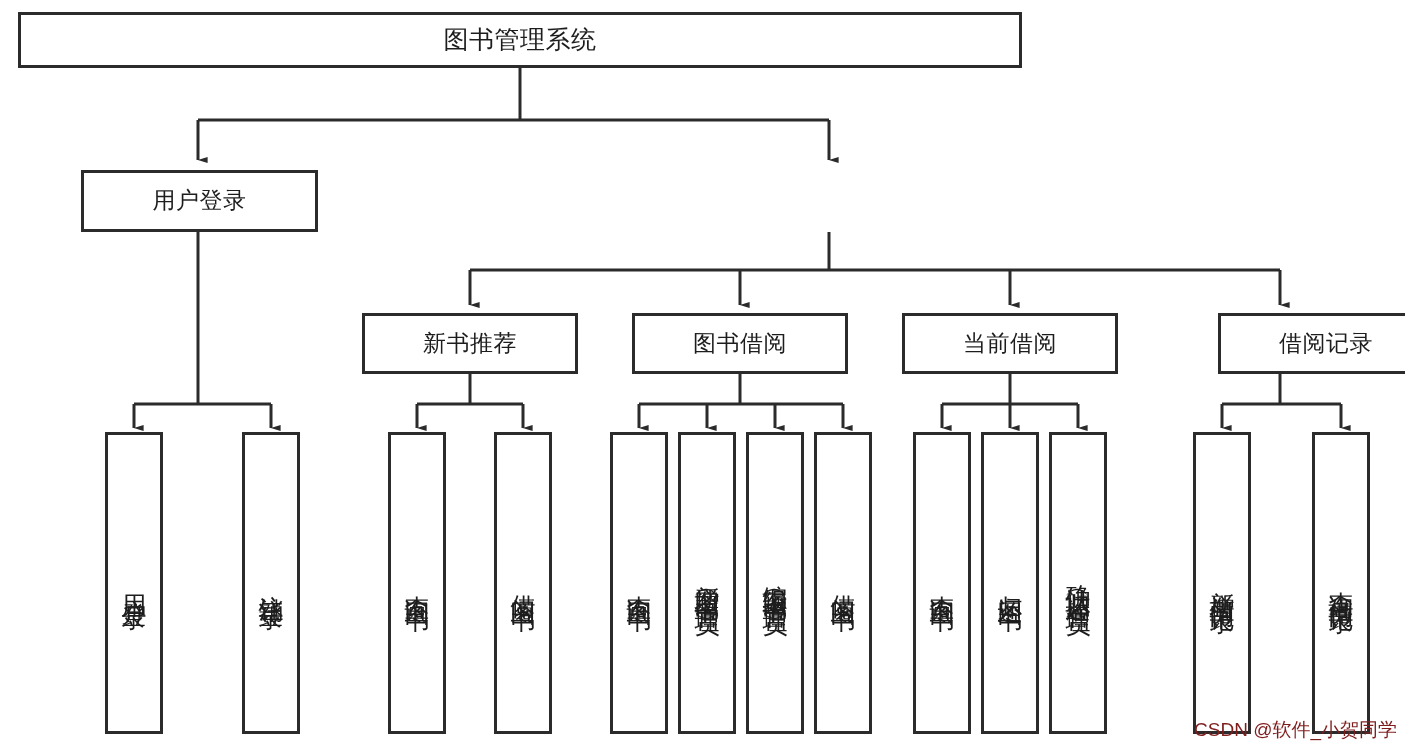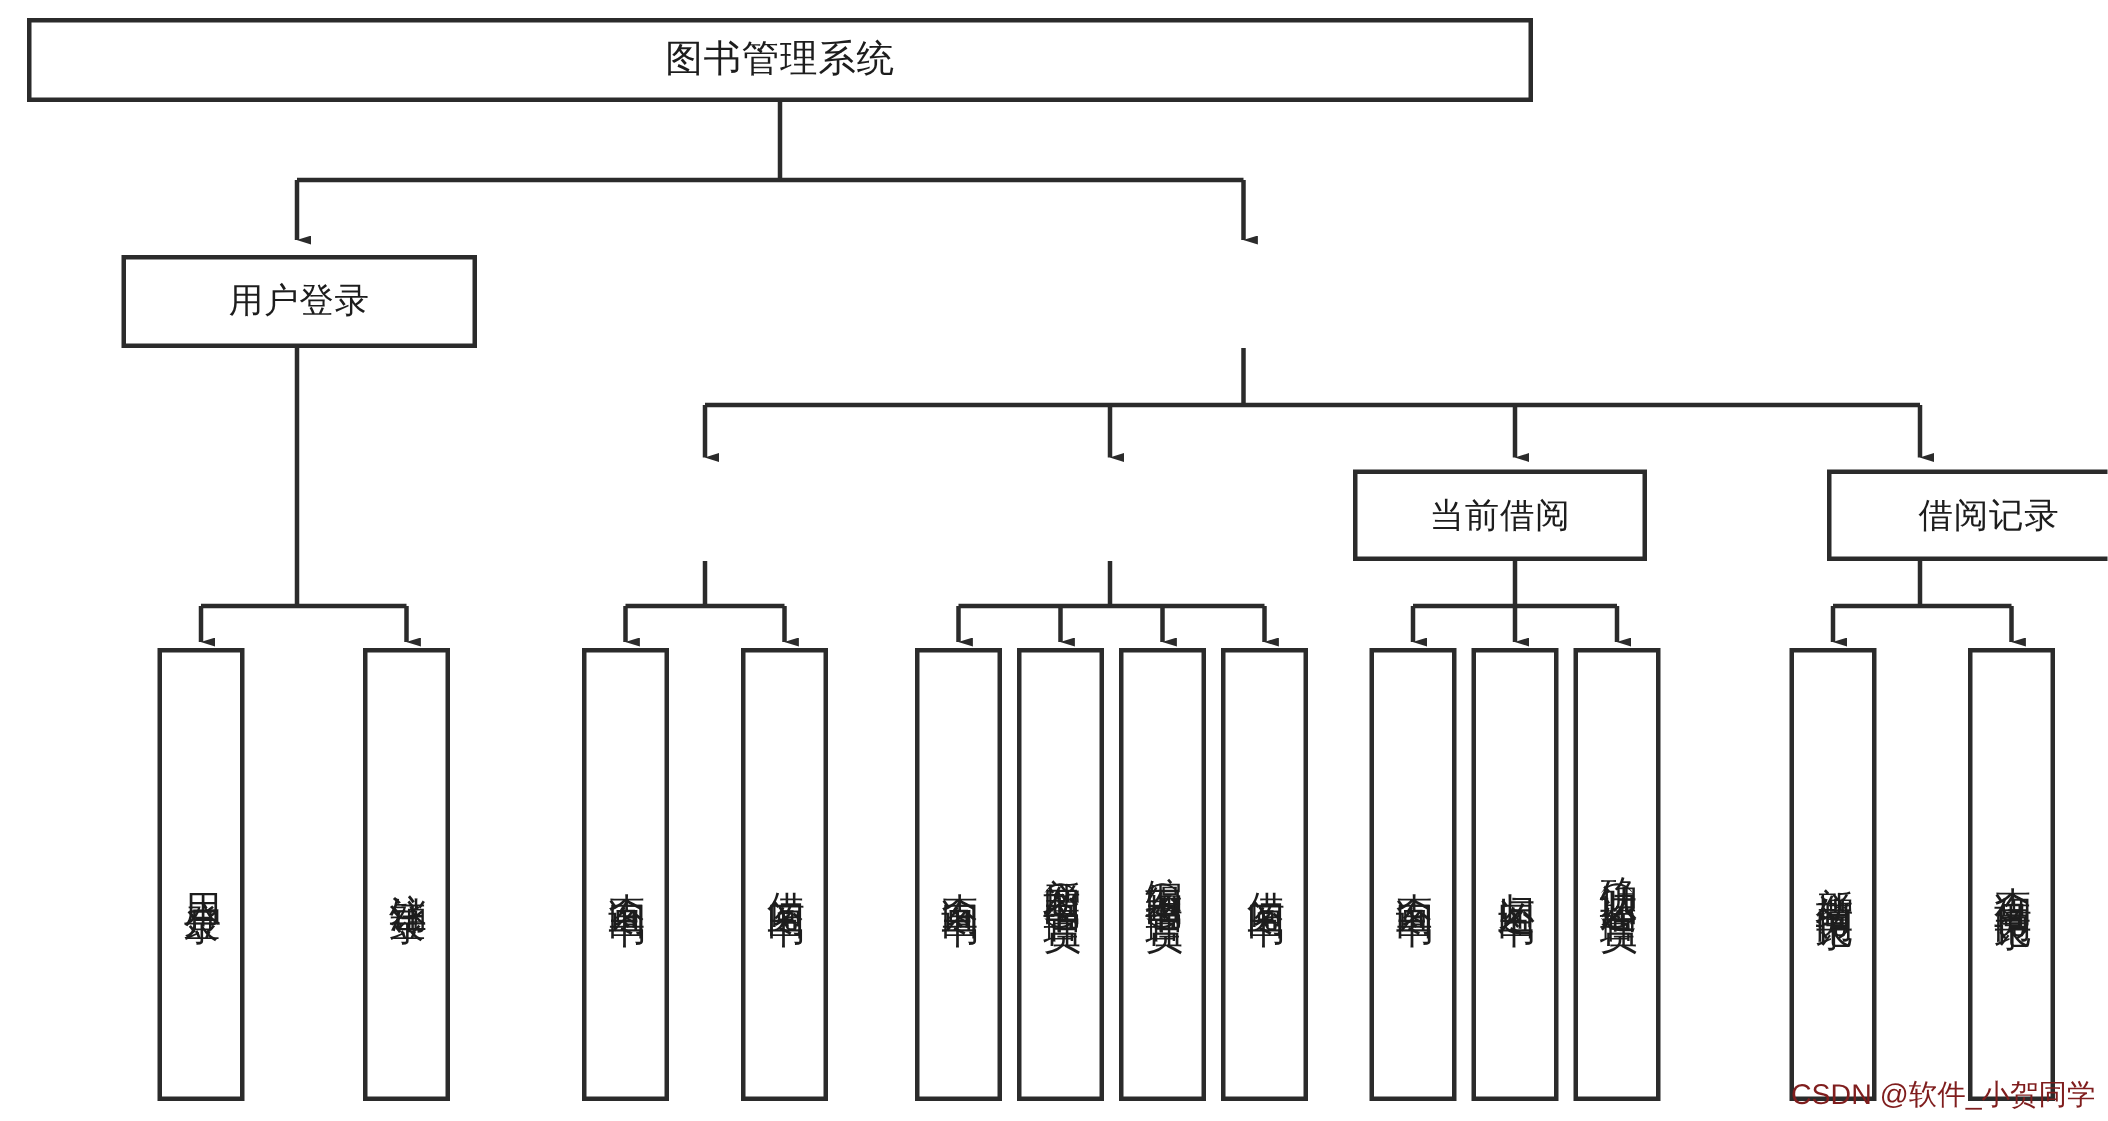"新书推荐" div.node { html: none -> <div> <span>新书推荐</span> </div> }
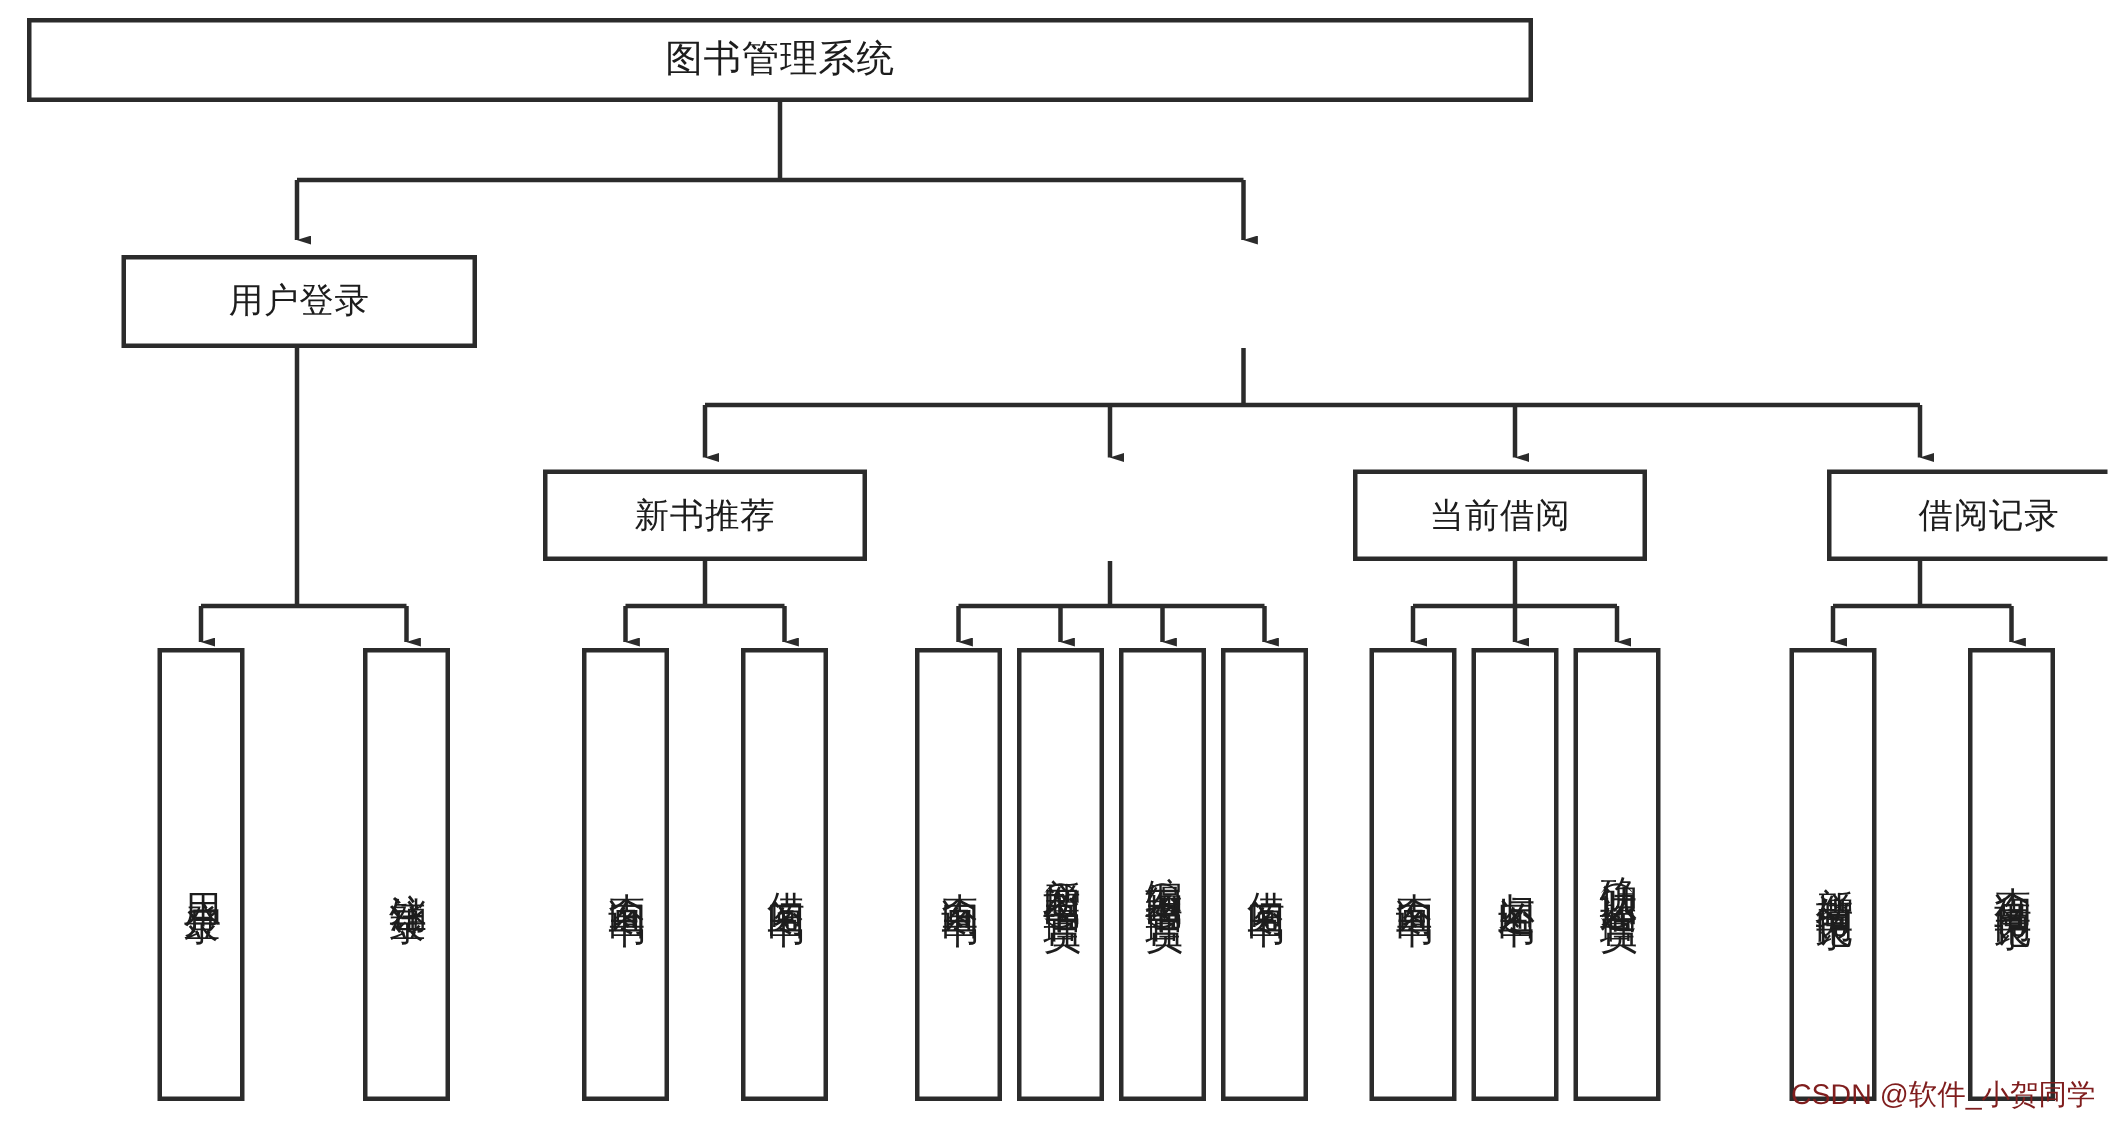"图书借阅" div.node { html: none -> <div> <span>图书借阅</span> </div> }
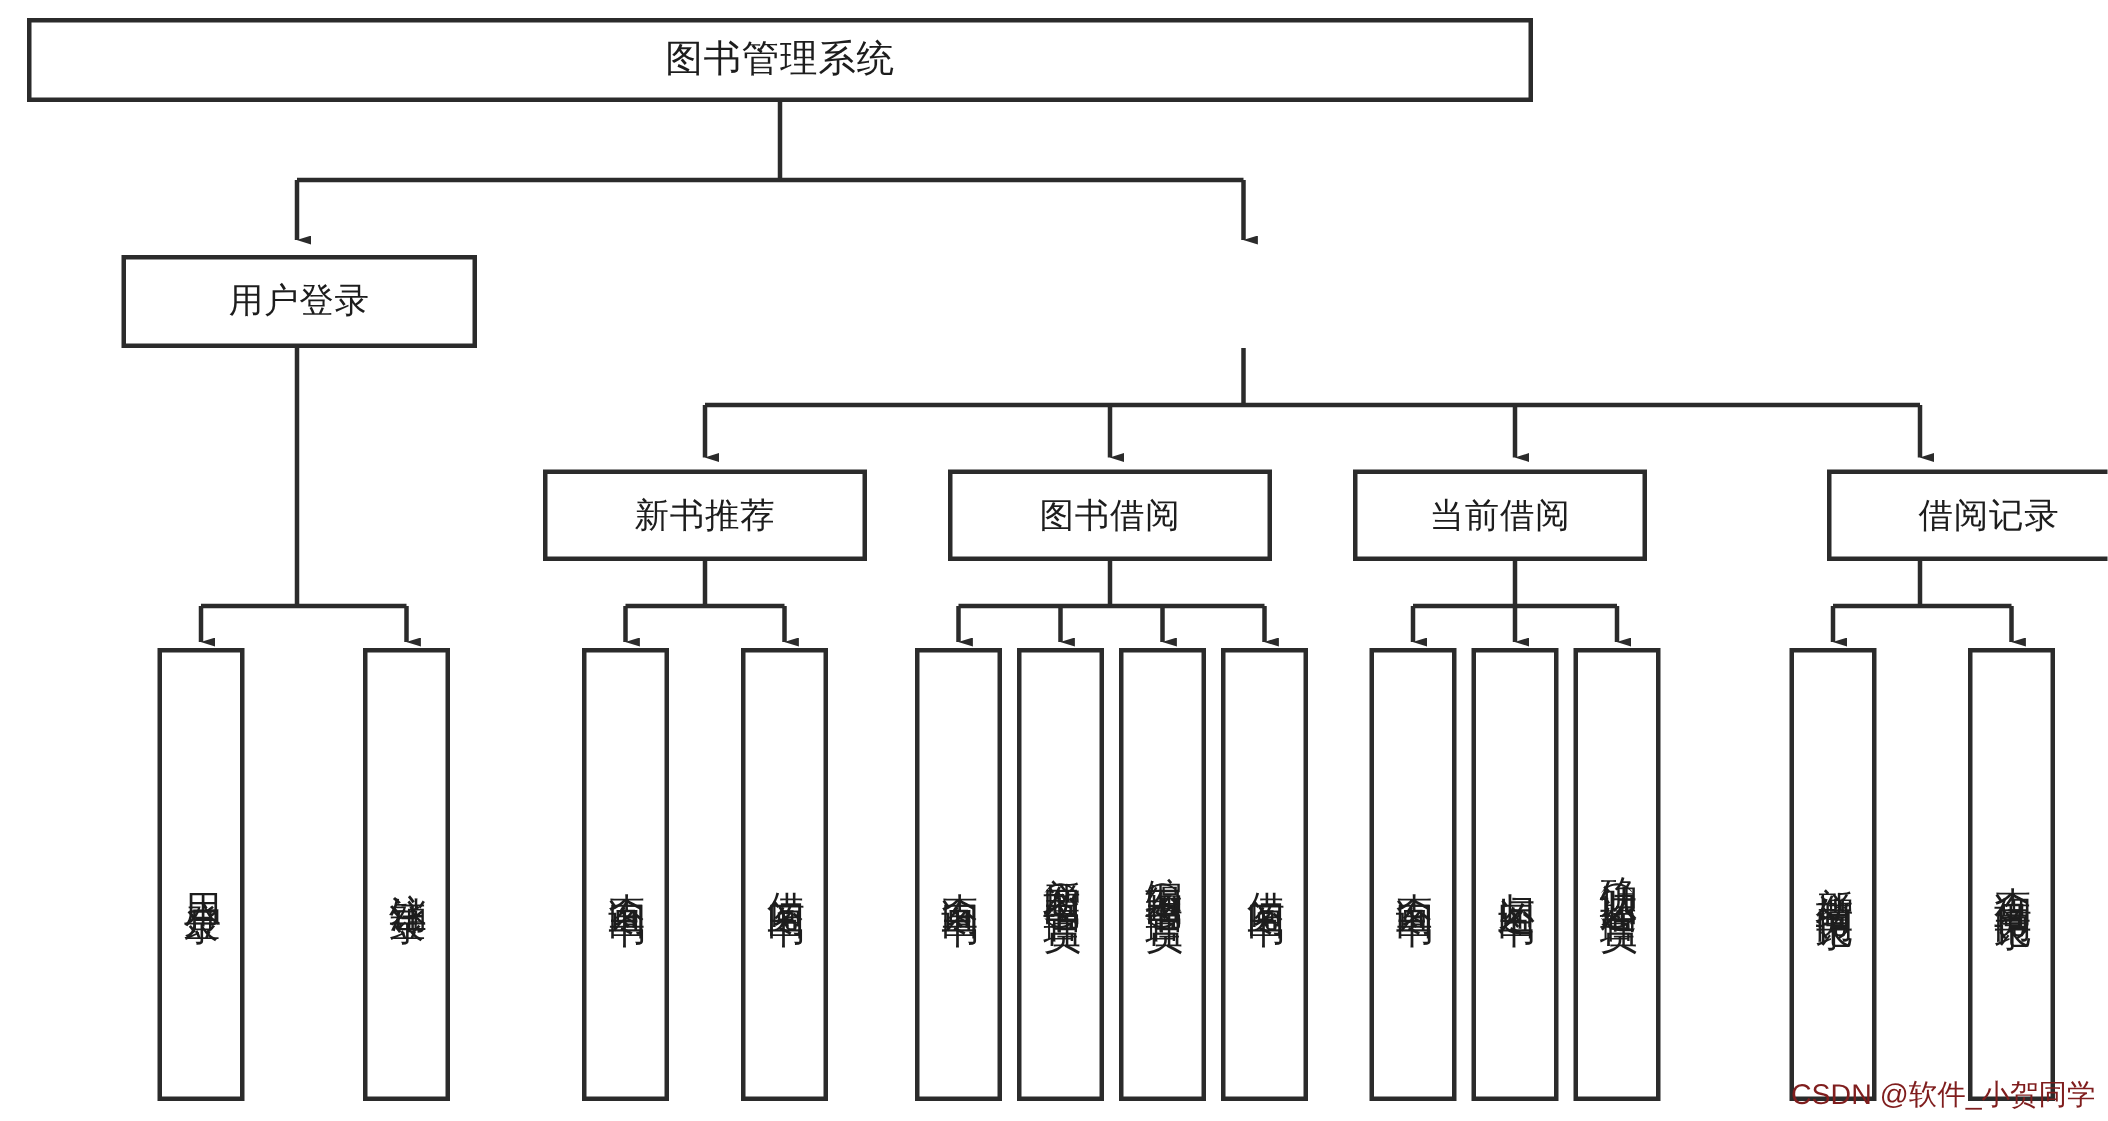"当前借阅" div.node { width: 196px -> 216px }
